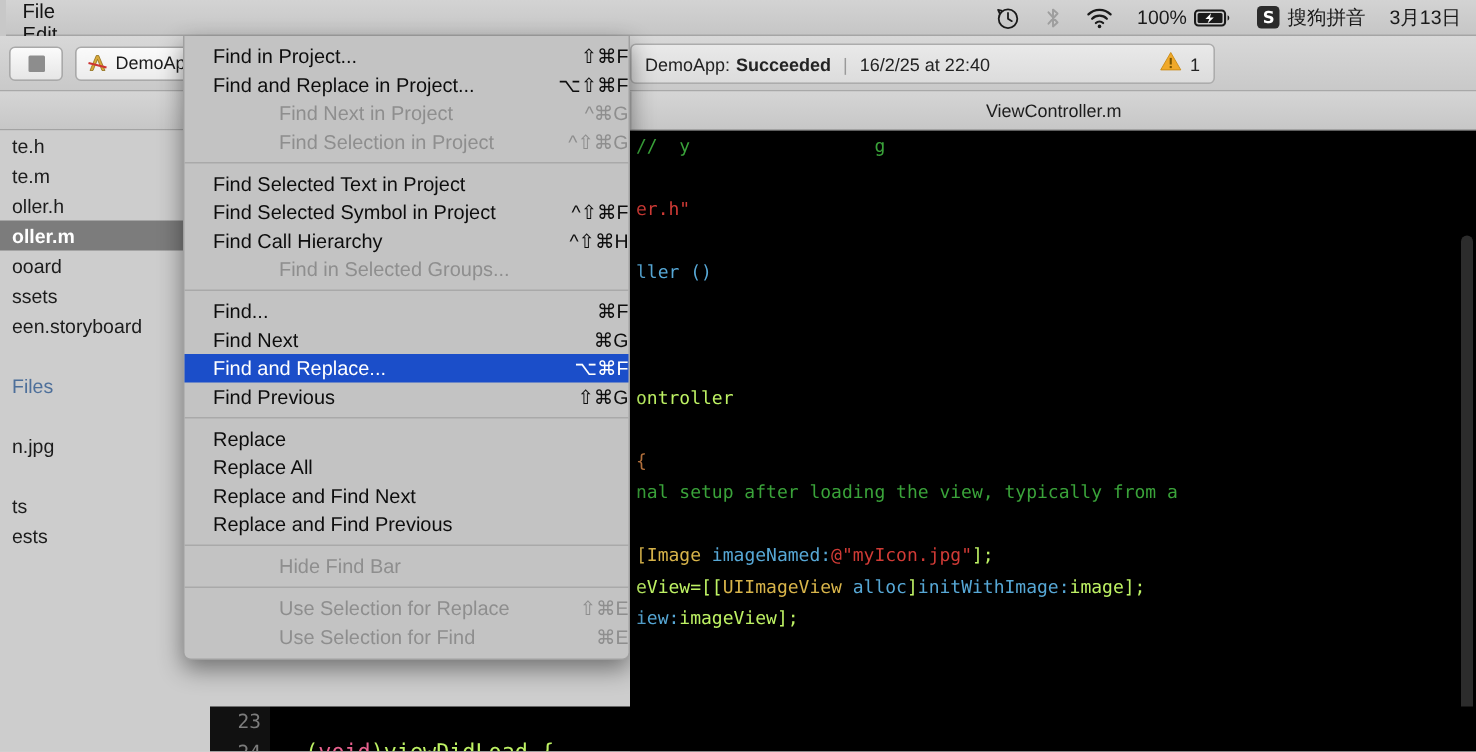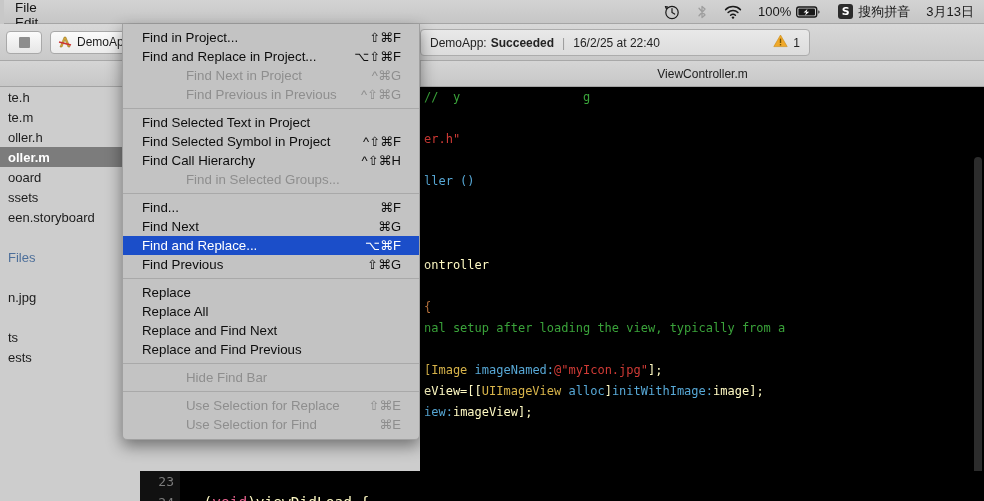"Find in Project..." .mi { padding: 0 18px 0 19px -> 0 0 0 19px }
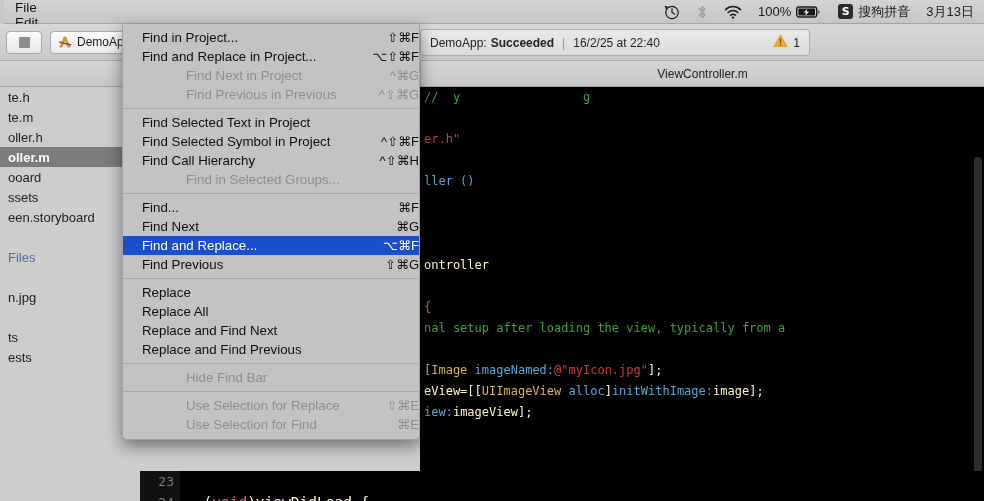"Find Previous in Previous" span { text: Previous in Previous -> Selection in Project }
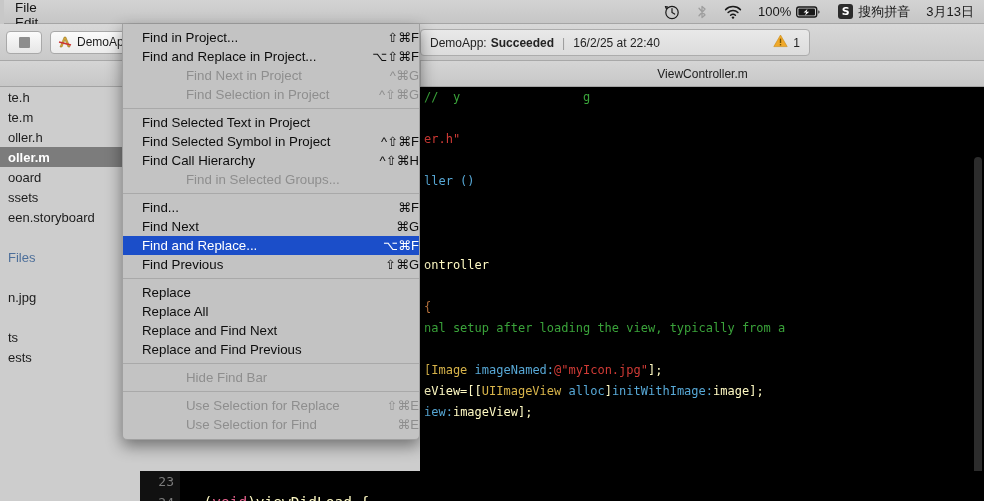"ontroller" .w { color: #fef9c3 -> #bef264 }
